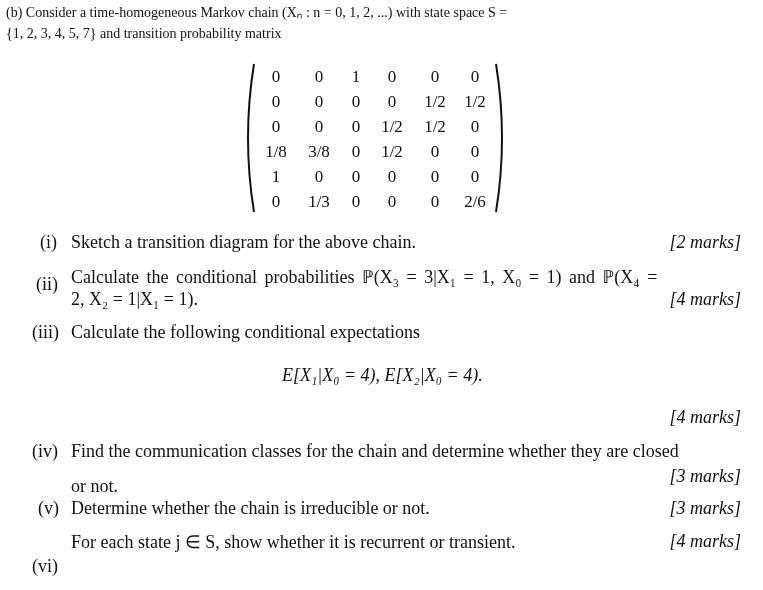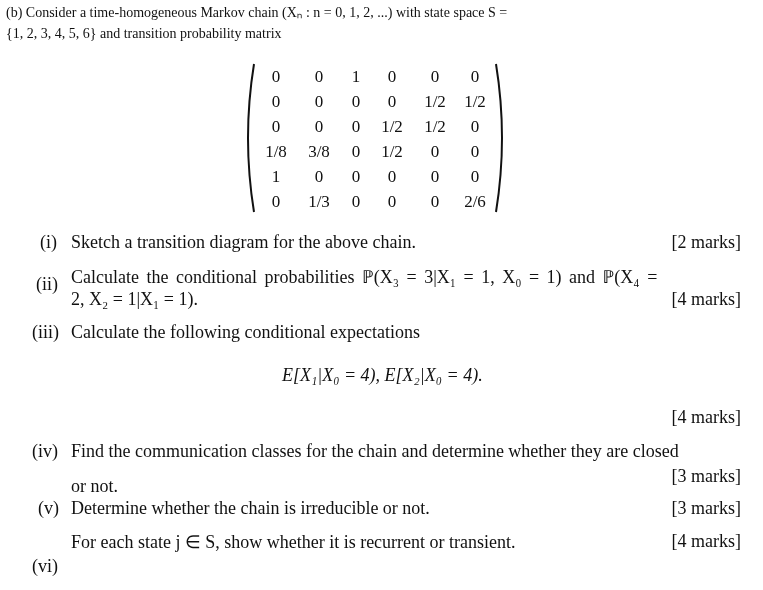"{1, 2, 3, 4, 5," div.line { text: 6 -> 7 }
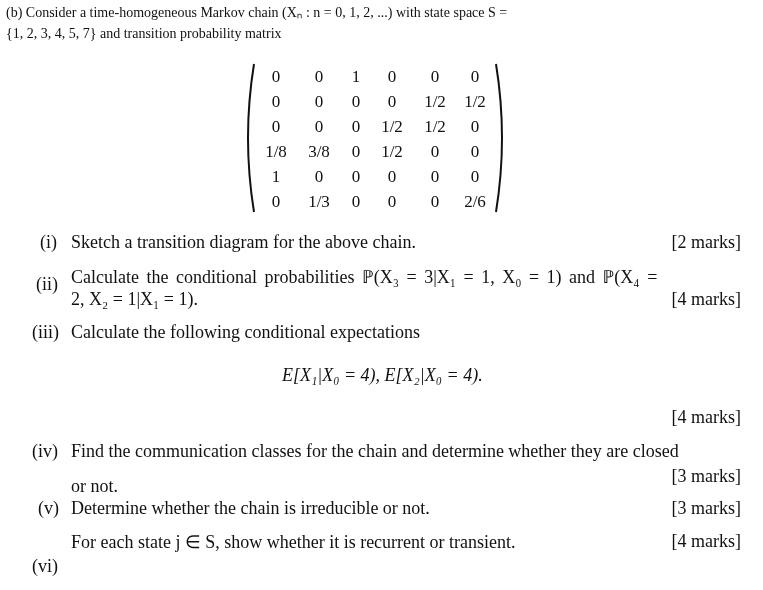"[2 marks]" .marks { font-style: none -> italic }
